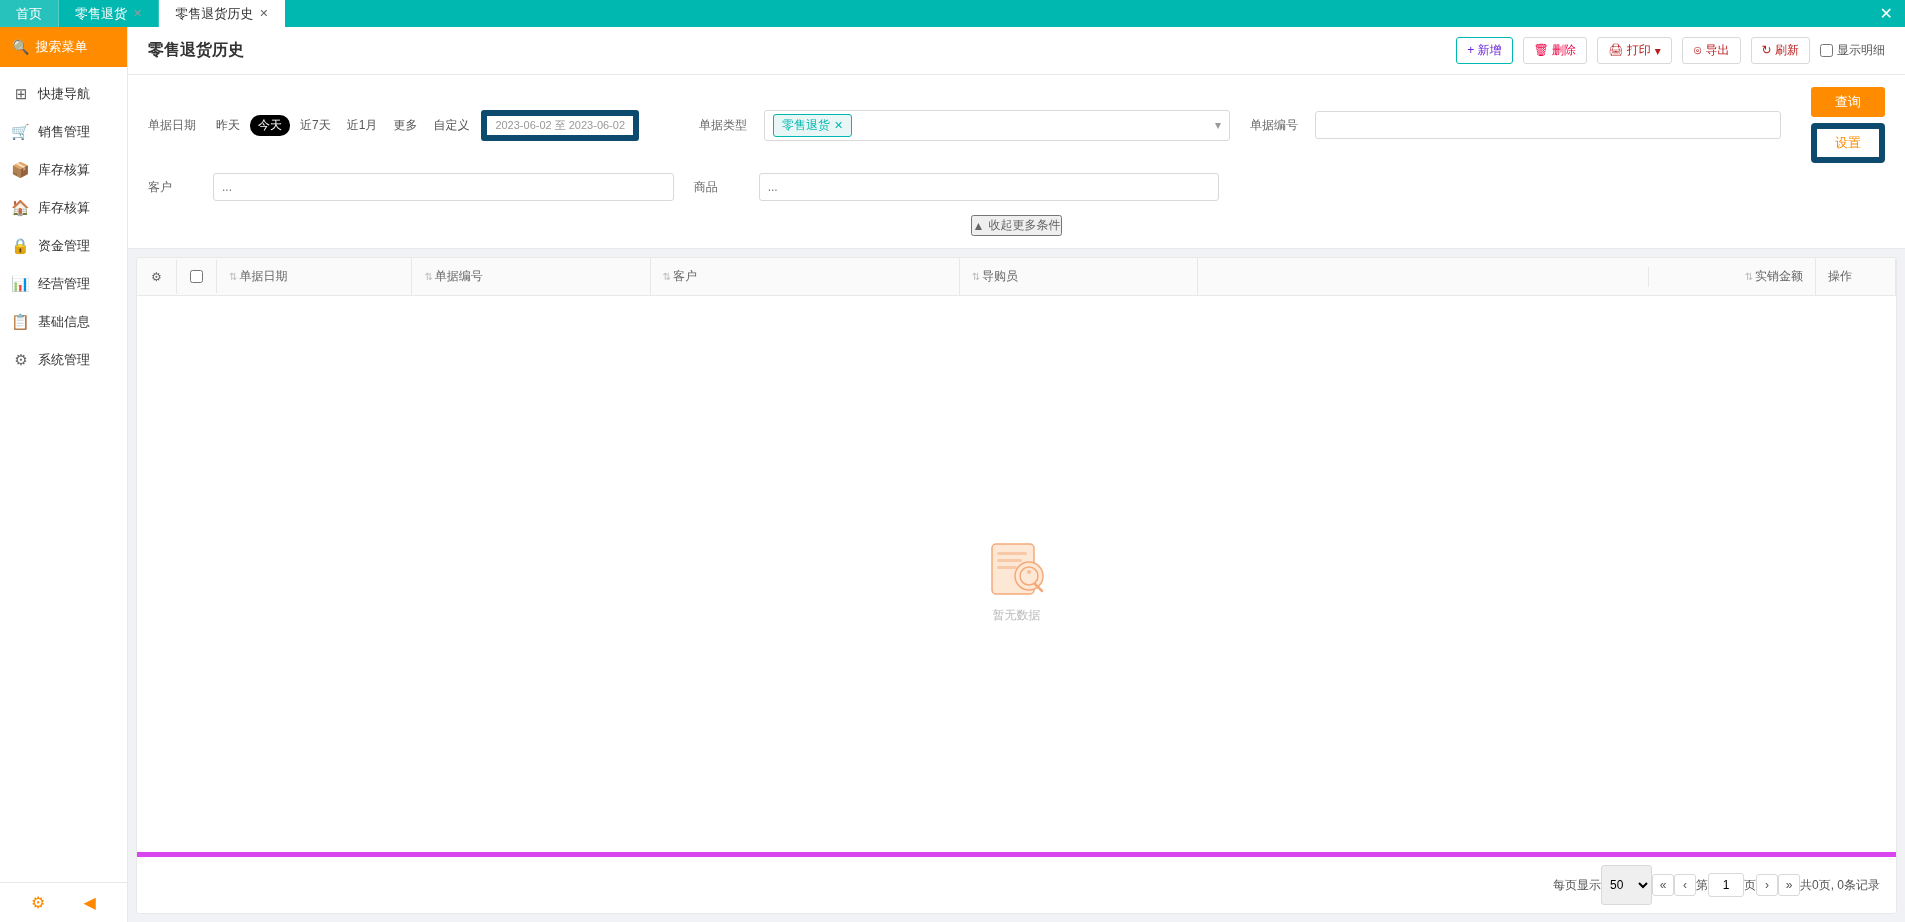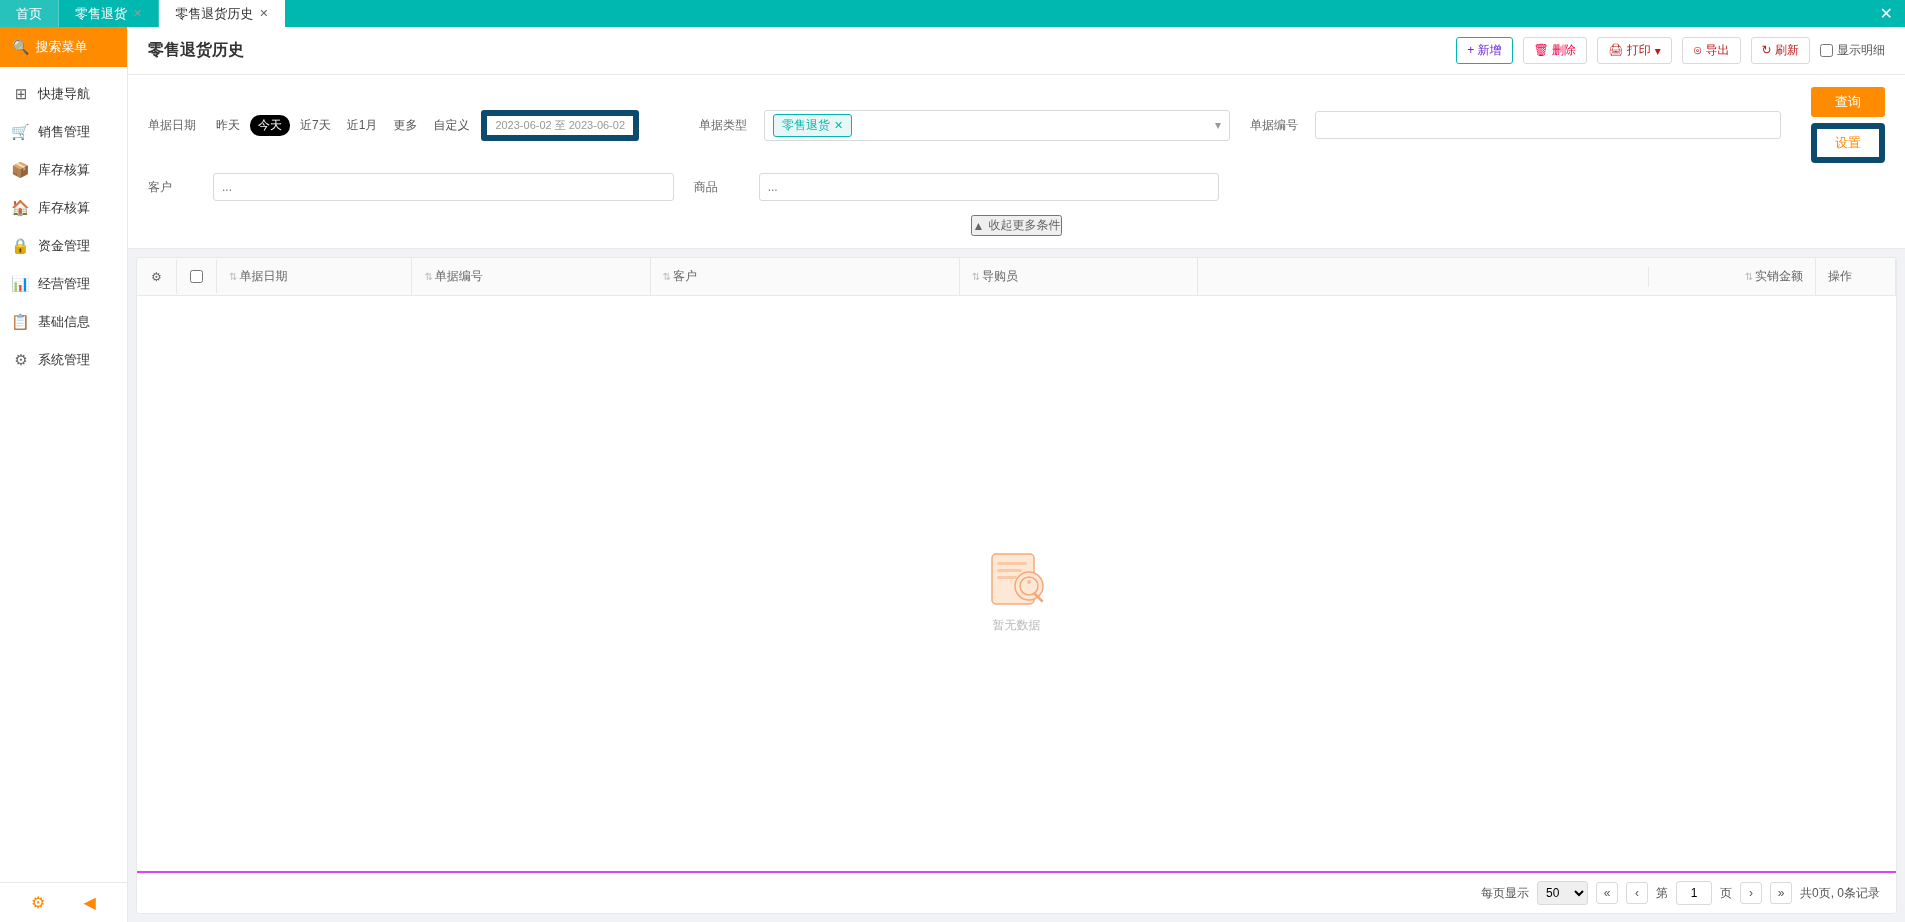"每页显示" .pagination-bar { border-top: 2px solid #d946ef -> 5px solid #d946ef; gap: 8px -> none }
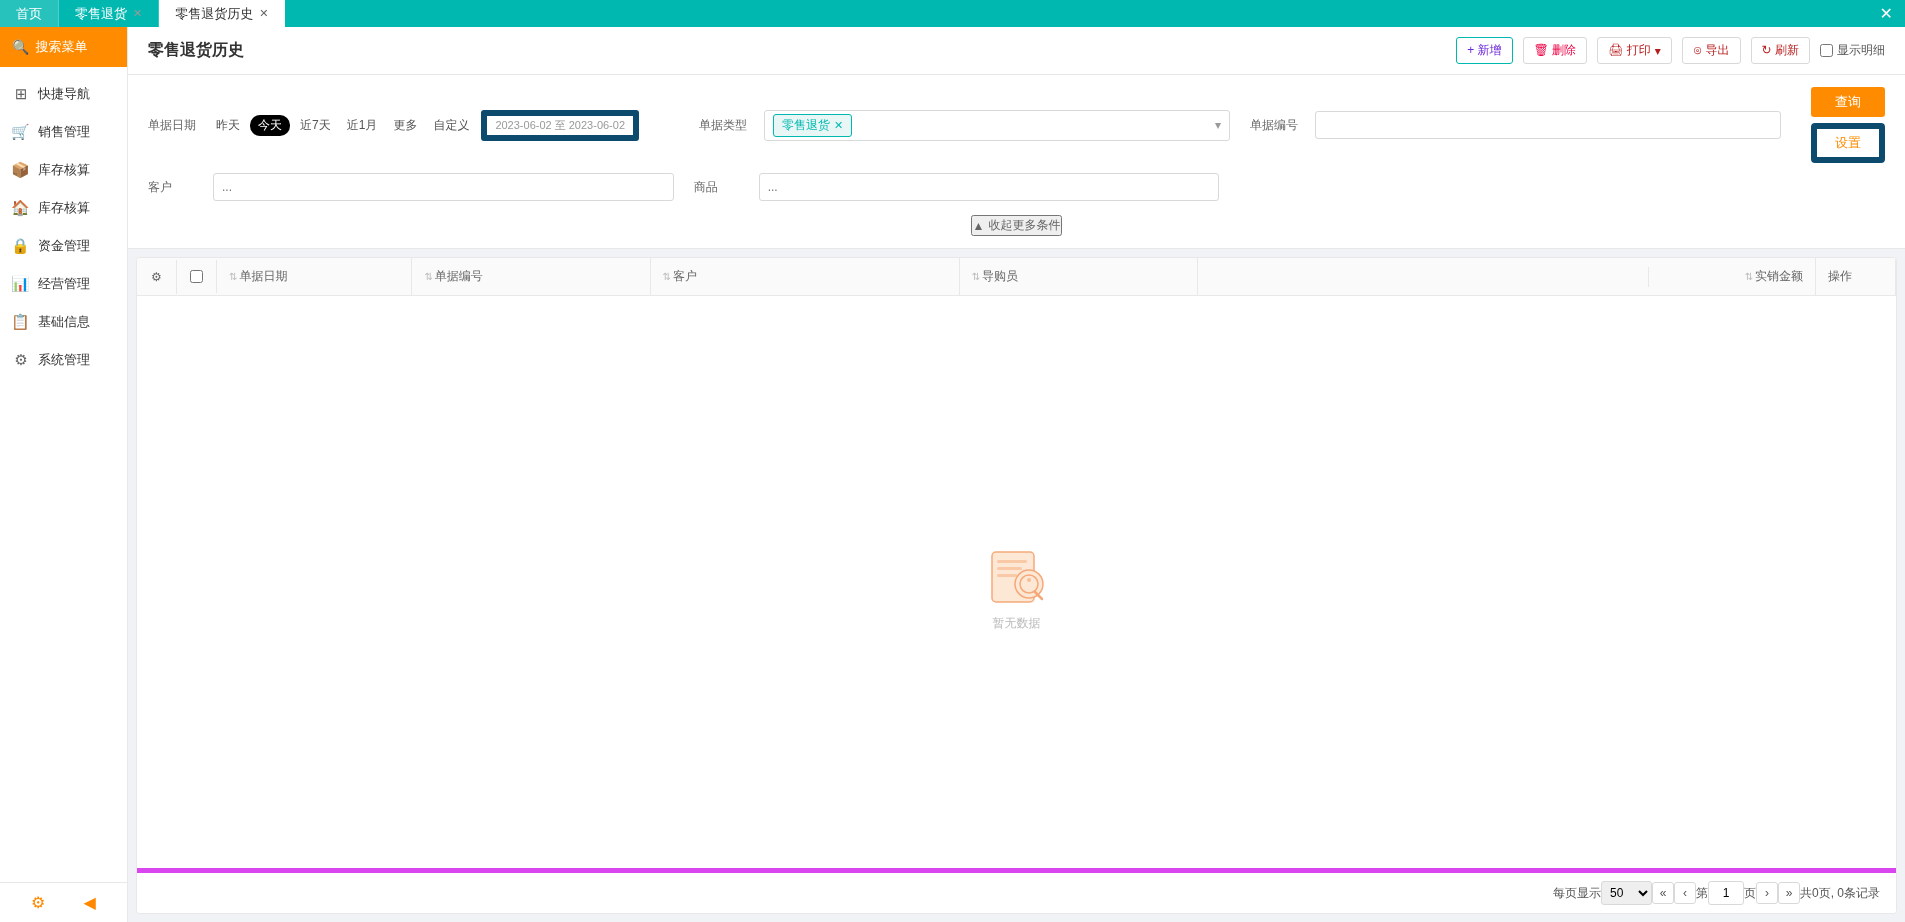"50" .pagination-bar select { height: 24px -> 40px }
